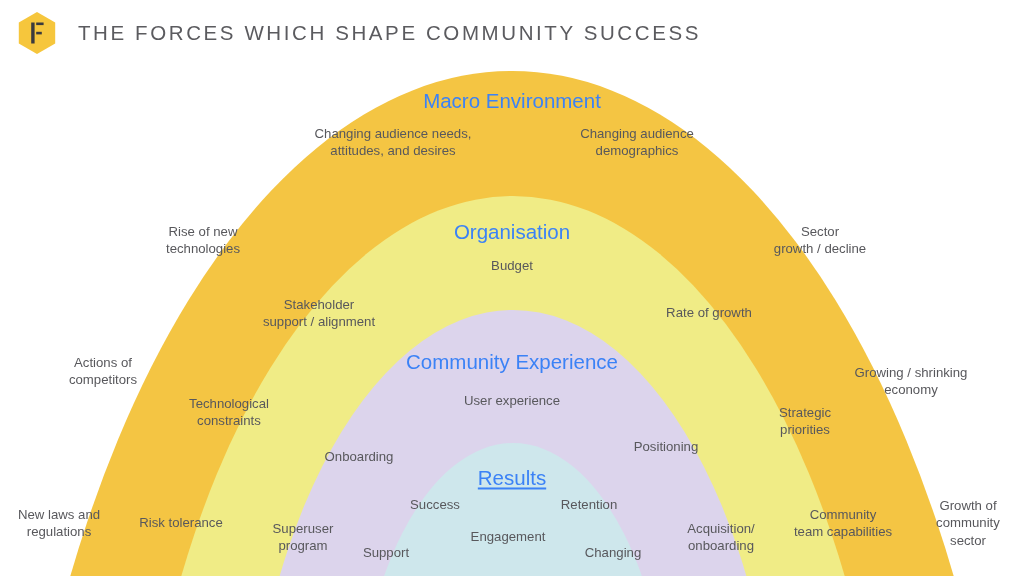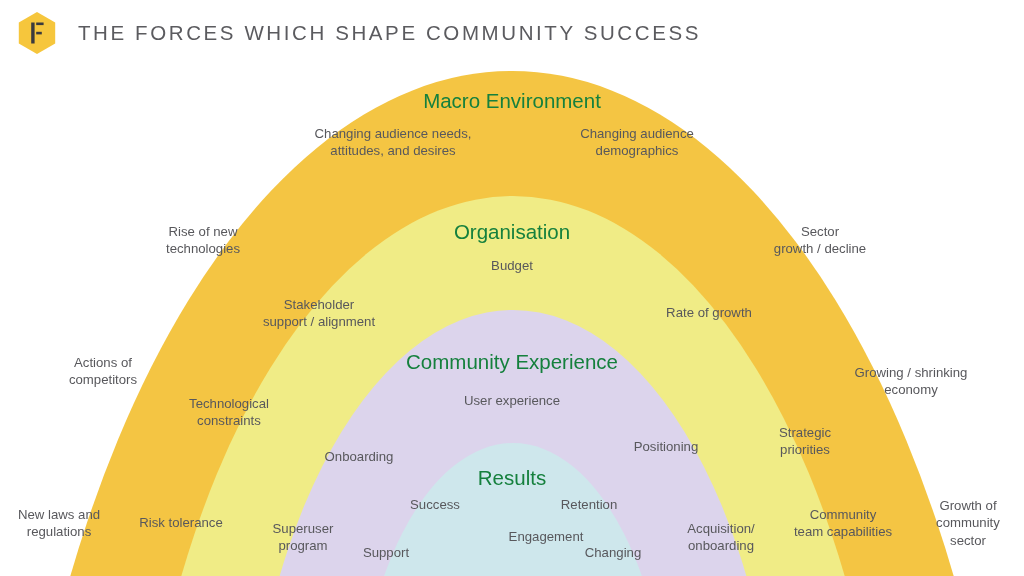"Macro Environment" .ring-title { color: #15803d -> #3b82f6 }
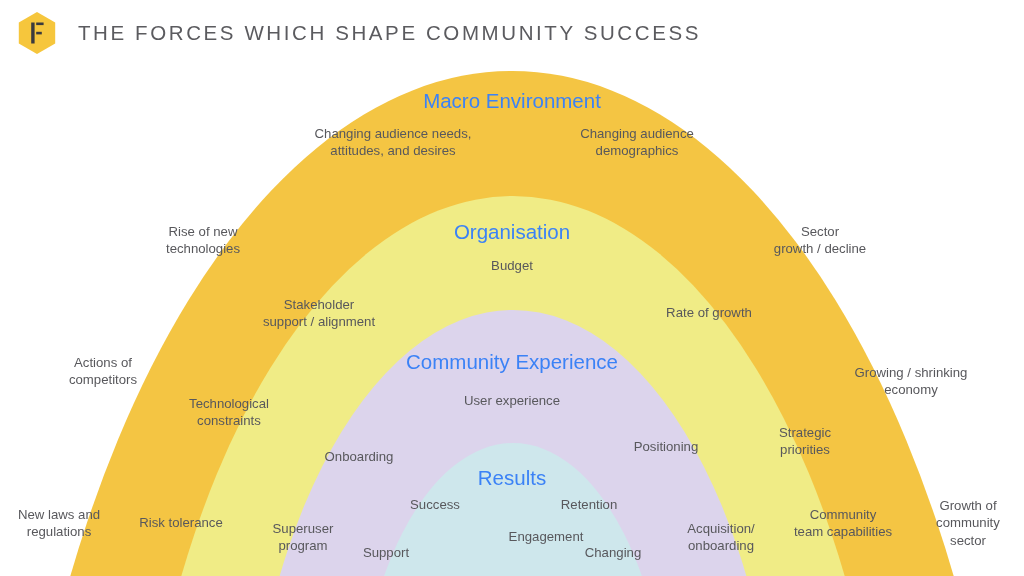"Strategic" div.lbl { margin-top: 20px -> none }
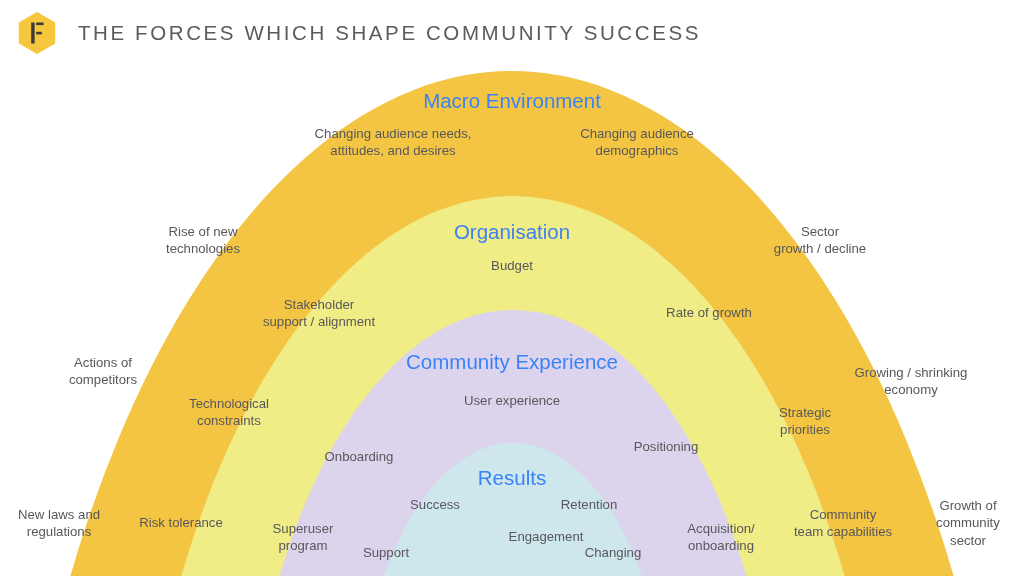"Results" div.lbl { text-decoration: none -> underline }
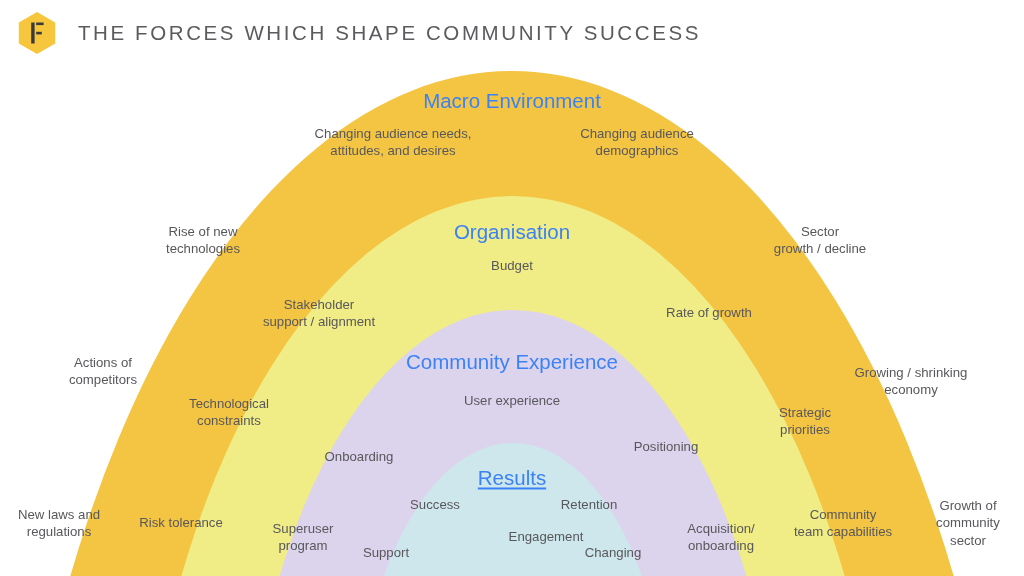"Engagement" div.lbl { margin-left: 38px -> none }
